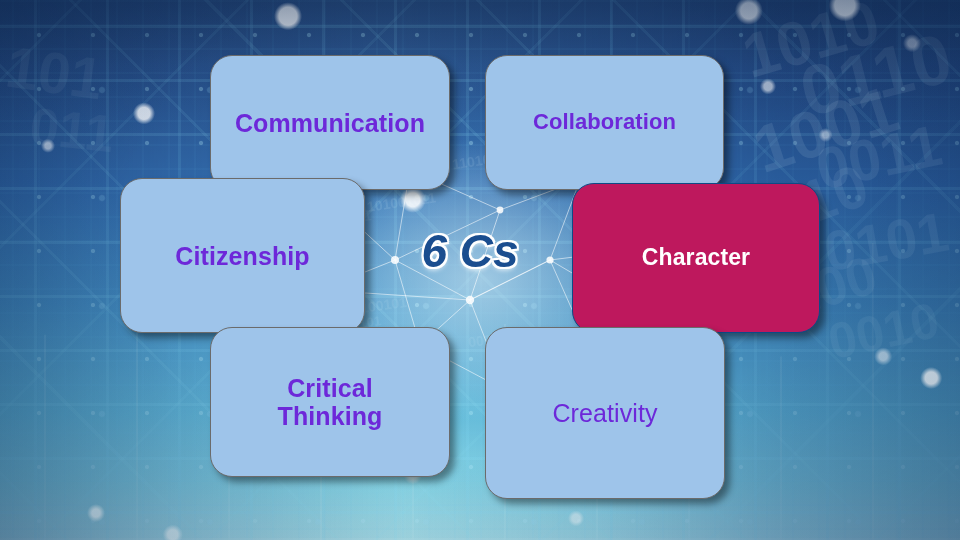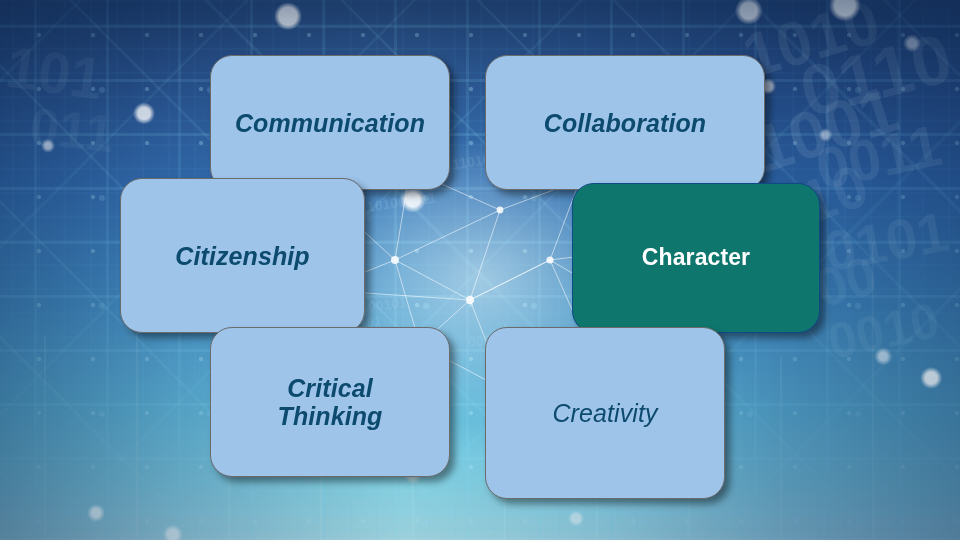"Communication" .box.light { color: #0c4a6e -> #6d28d9; font-style: italic -> none }
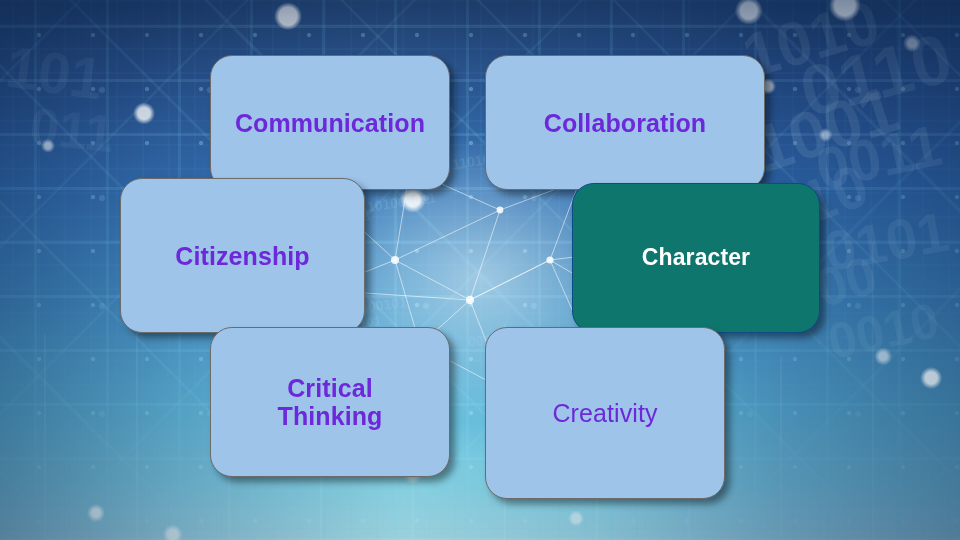"Collaboration" div.box { font-size: 25px -> 22px; width: 280px -> 239px }
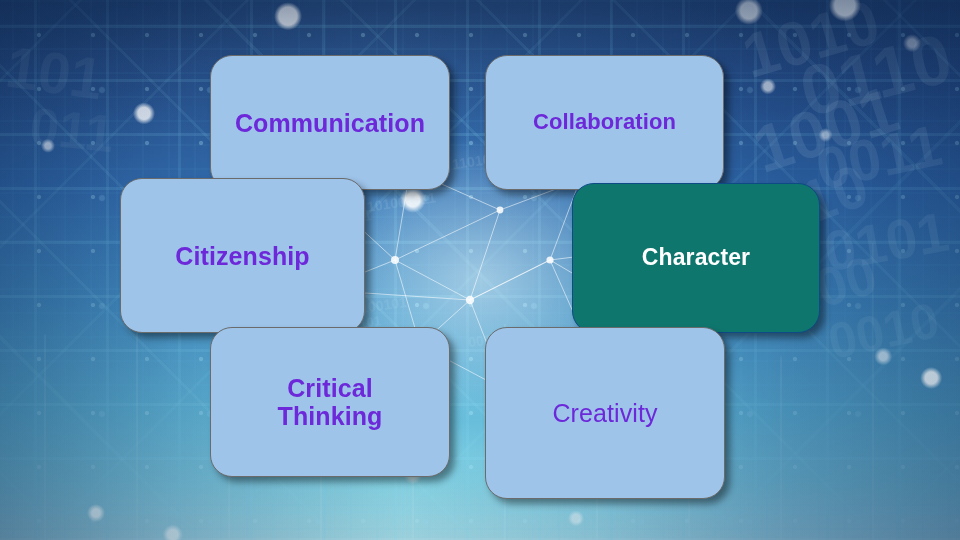"6 Cs" div.center-title { html: none -> <div>6 Cs</div> }
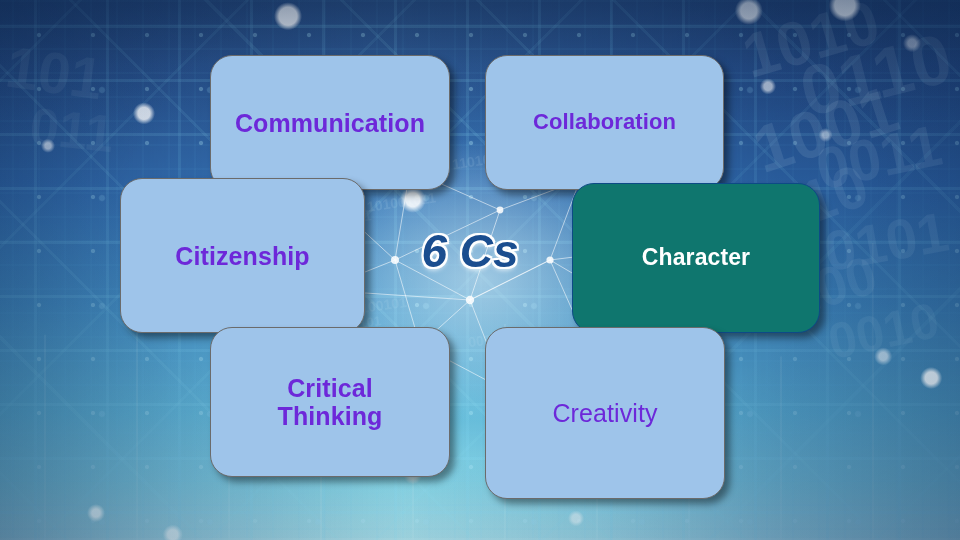"Character" .box.dark { background: #0f766e -> #be185d }
